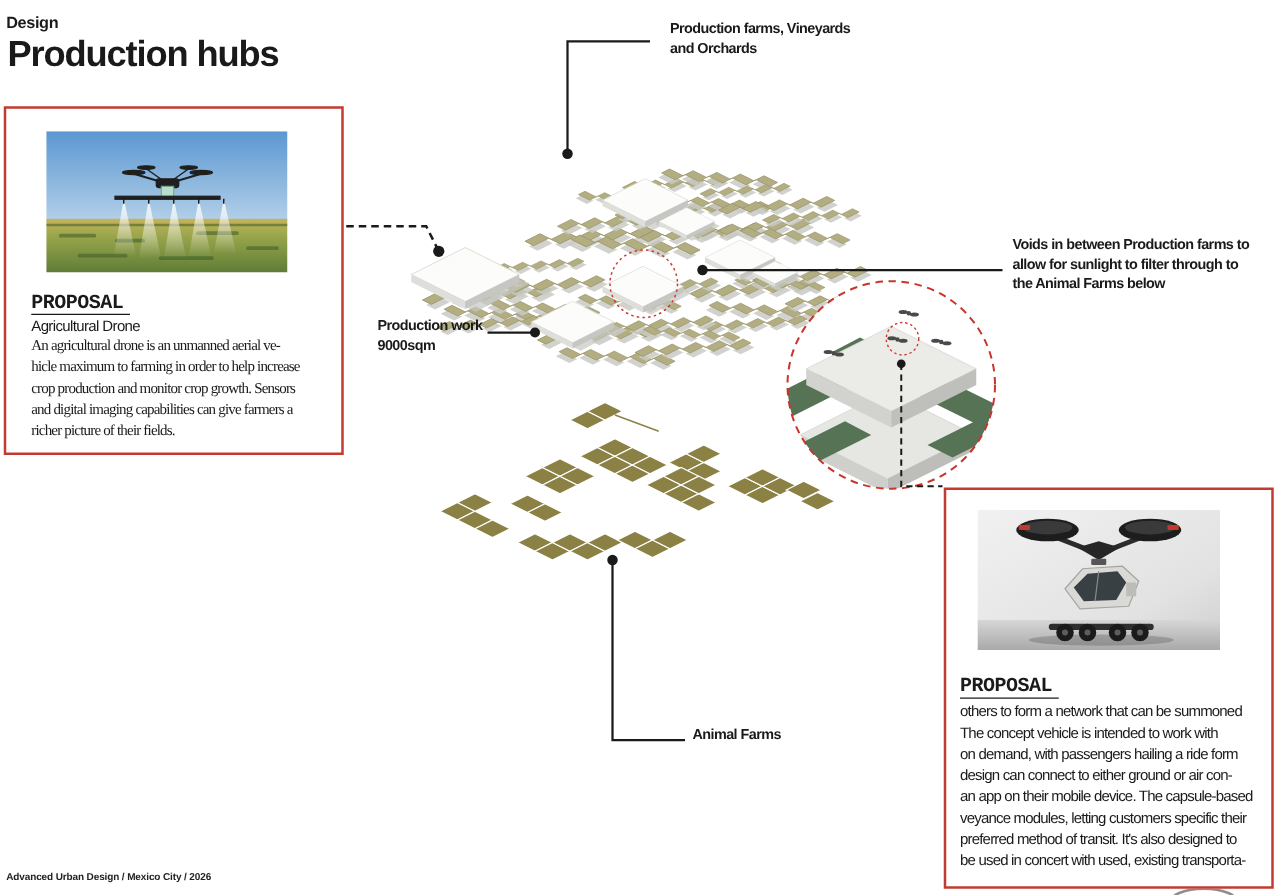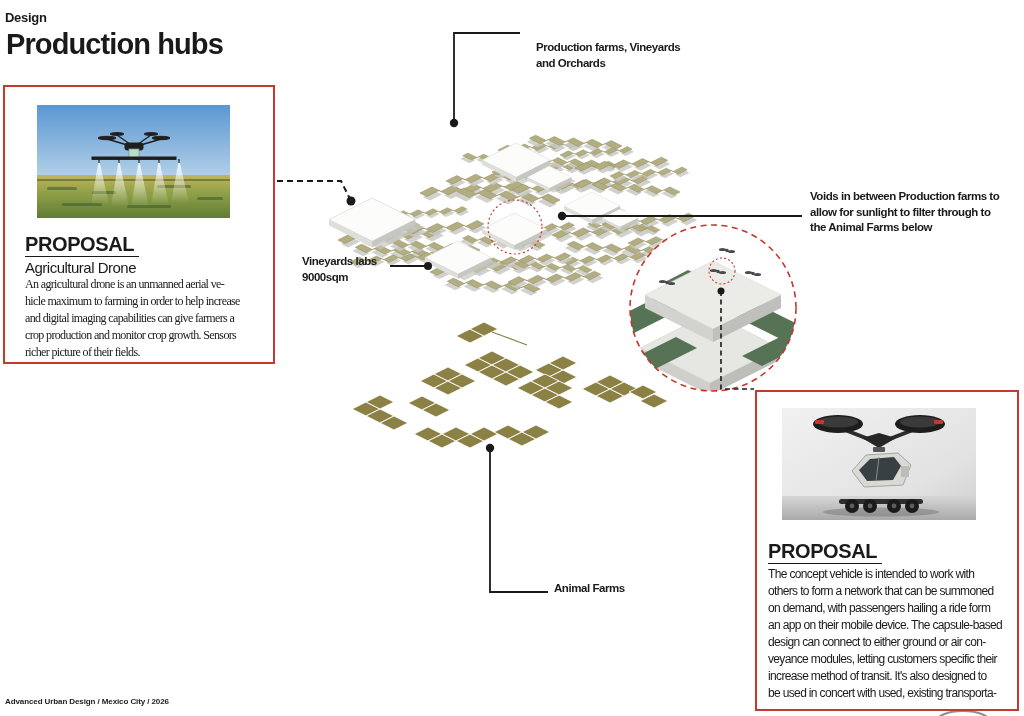"Production farms, Vineyards" div.abs { top: 40px -> 16px }
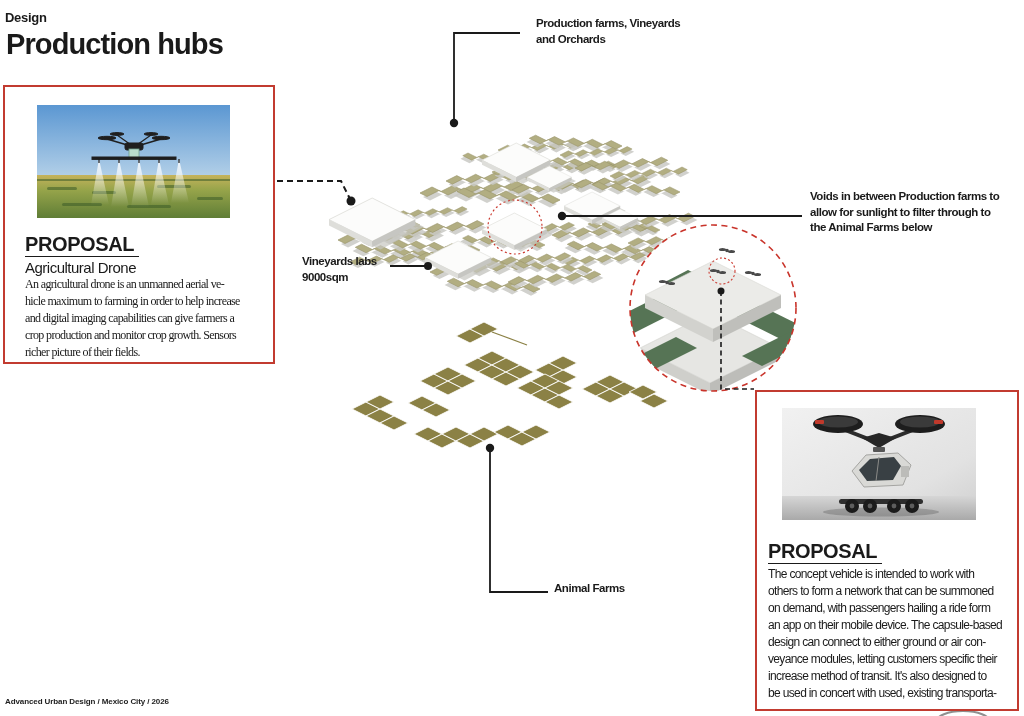"PROPOSAL" .prop-heading { font-family: none -> Liberation Mono, monospace; font-size: 20px -> 16px }
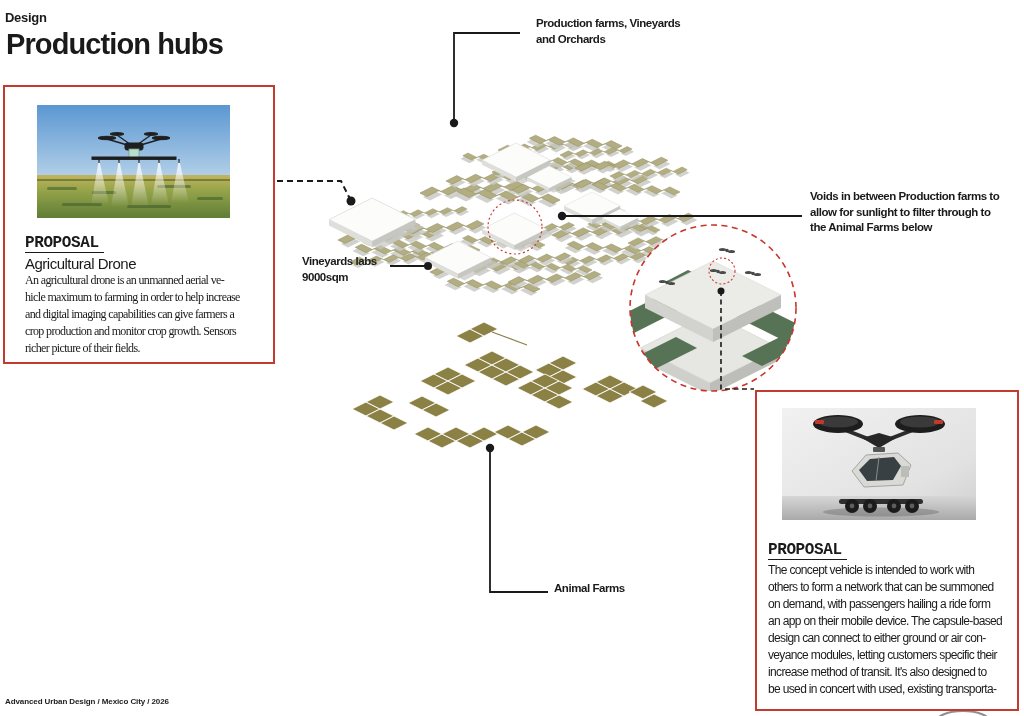"Agricultural Drone" .prop-sub { font-size: 15px -> 12px }
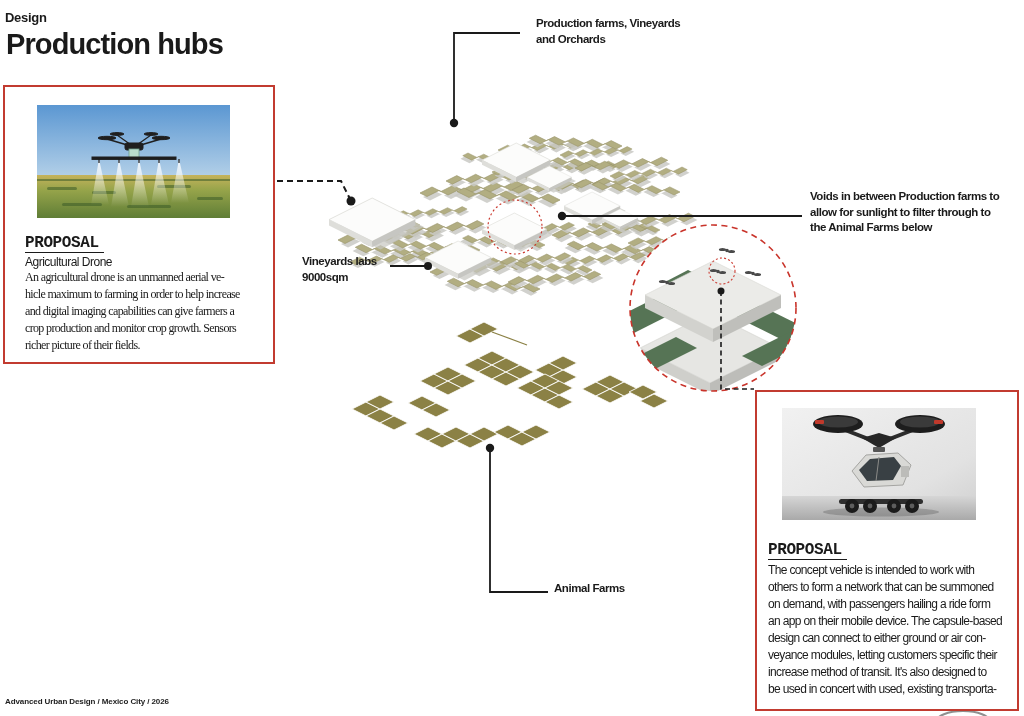"Vineyards labs" div { text: Vineyards labs -> Production work }
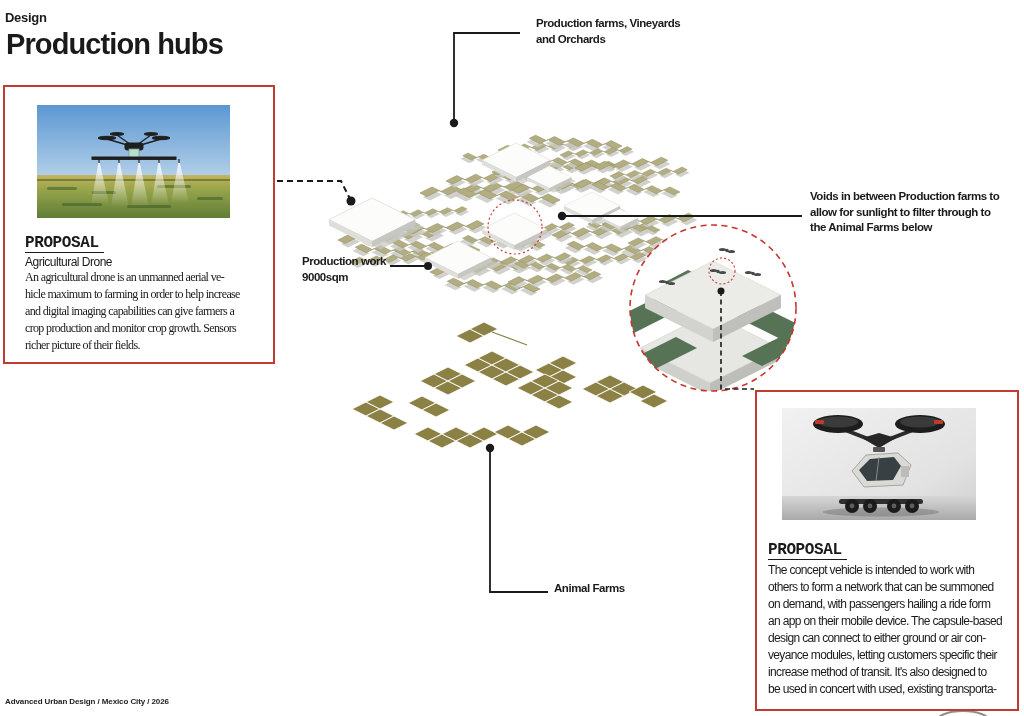"and digital imaging capabilities can" div { order: before "crop production and monitor crop" -> after "crop production and monitor crop" }
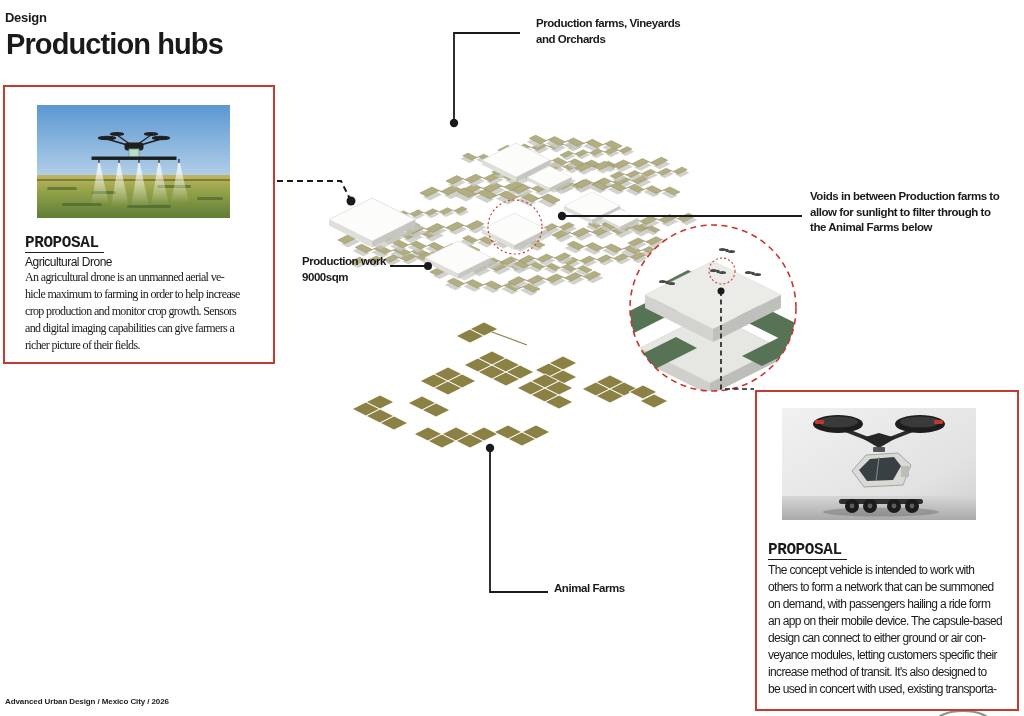"The concept vehicle is intended" div { order: before "others to form a network" -> after "others to form a network" }
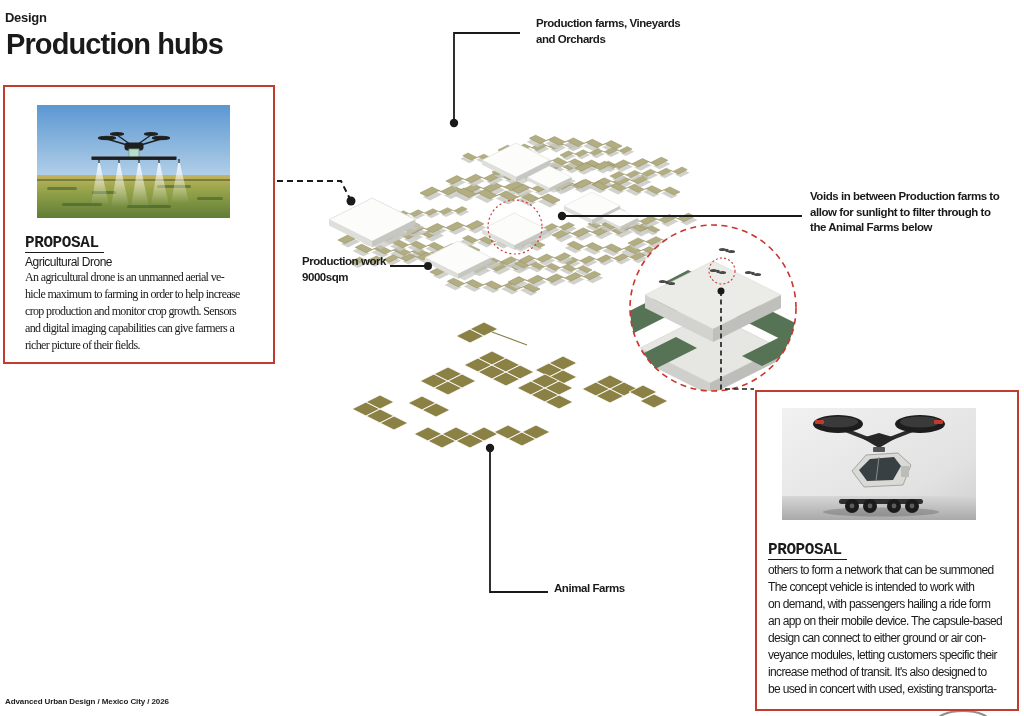"an app on their mobile" div { order: before "design can connect to either" -> after "design can connect to either" }
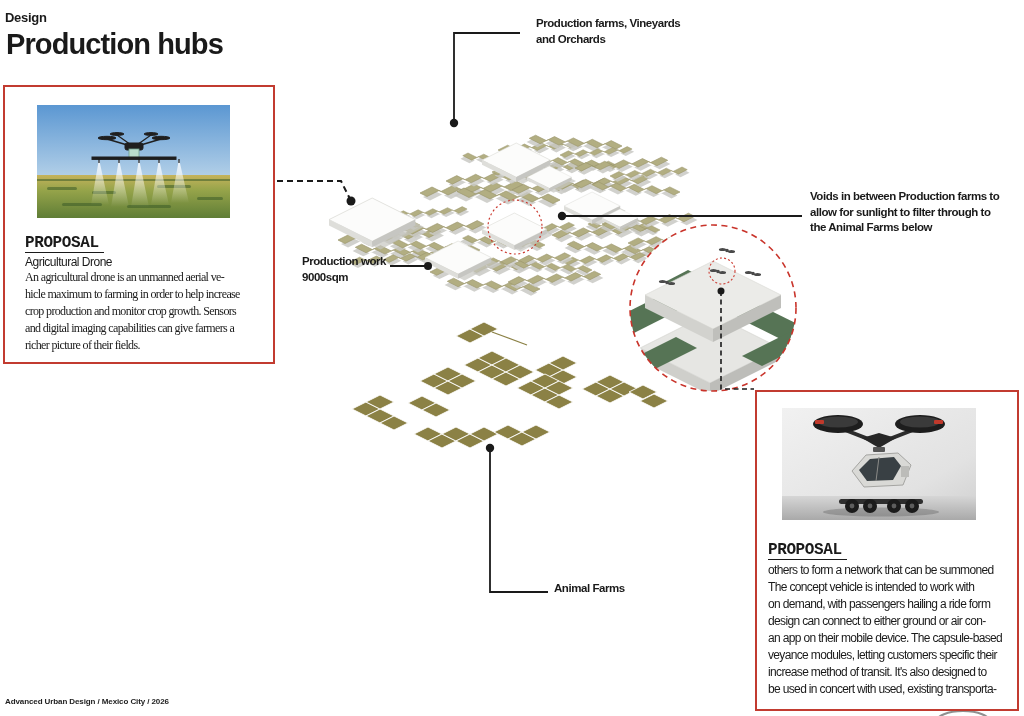"increase method of transit. It's" div { text: increase -> preferred }
